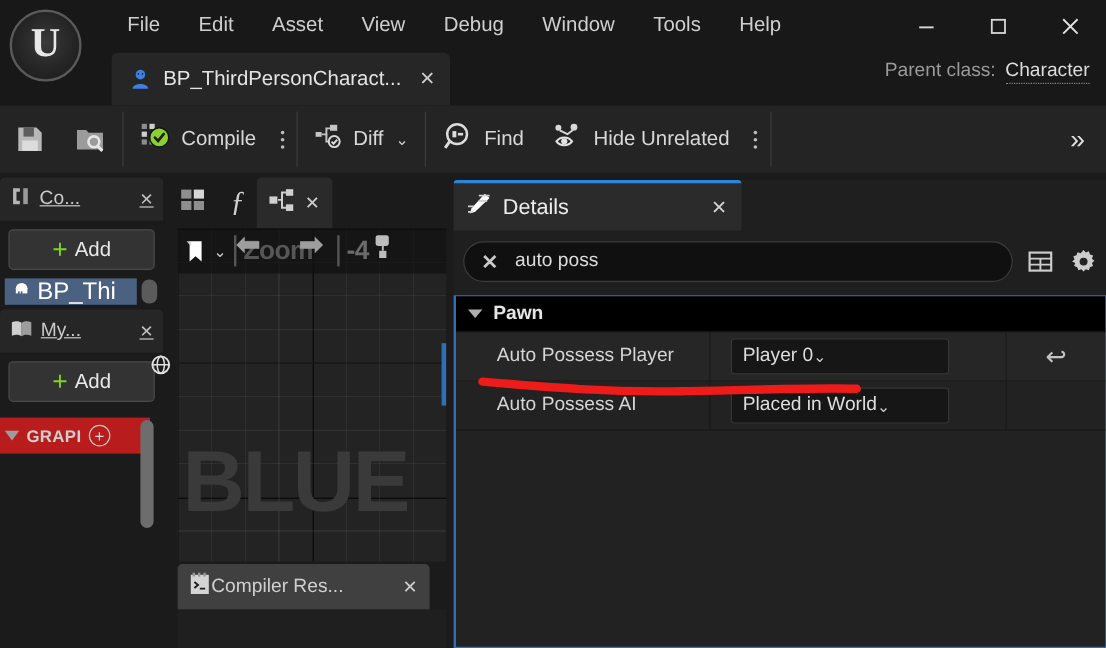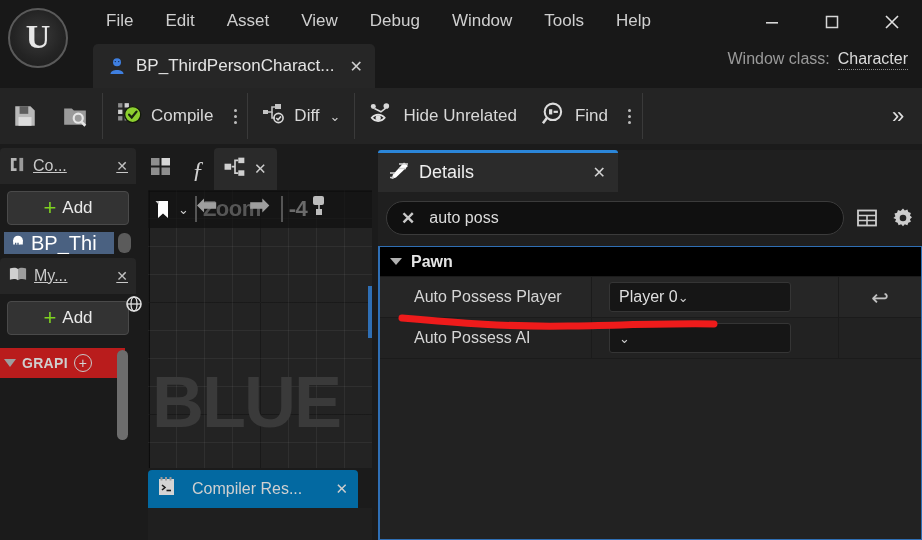"Window class:" span.pc-label { text: Window -> Parent }
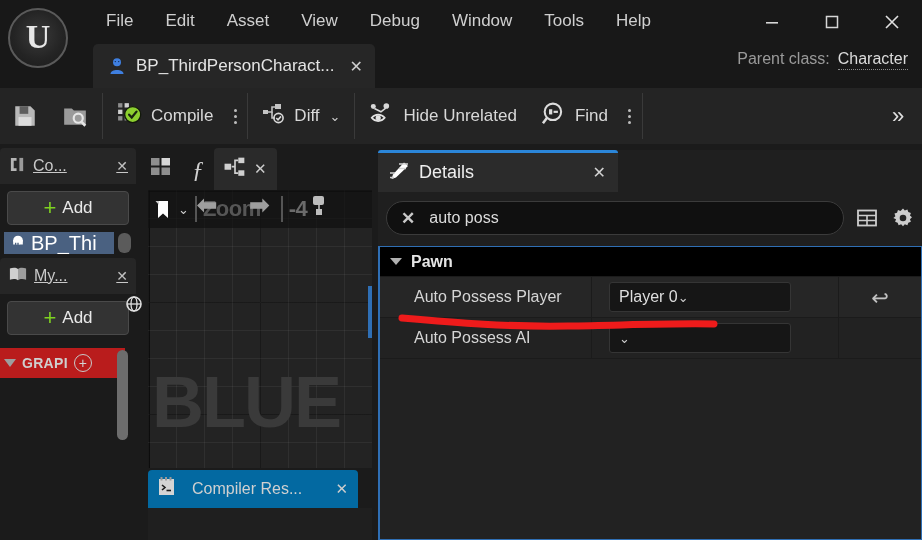"Hide Unrelated" div.tb-btn { order: before "Find" -> after "Find" }
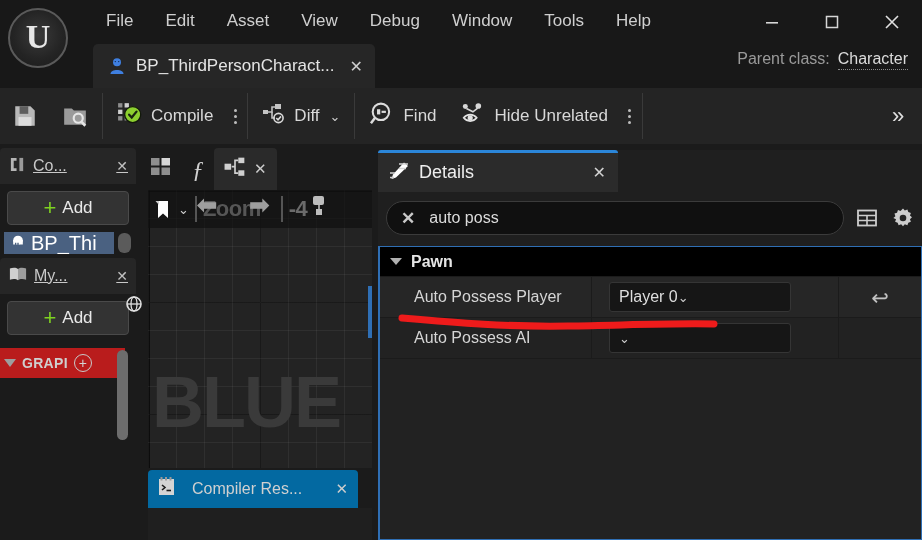"Placed in World" span.cval { html: none -> <span>Placed in World</span> }
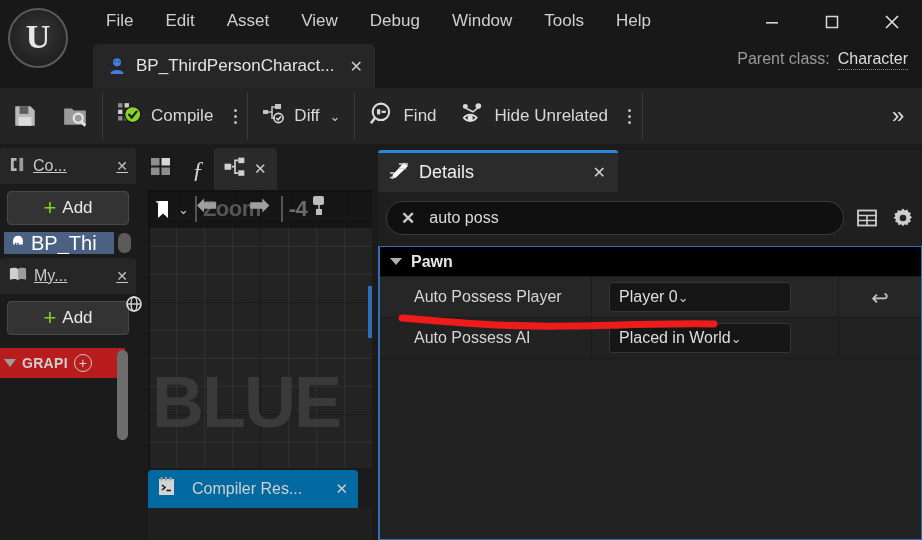"Compiler Res..." .compiler-tab { background: #0369a1 -> #404040; gap: 16px -> 0 }
